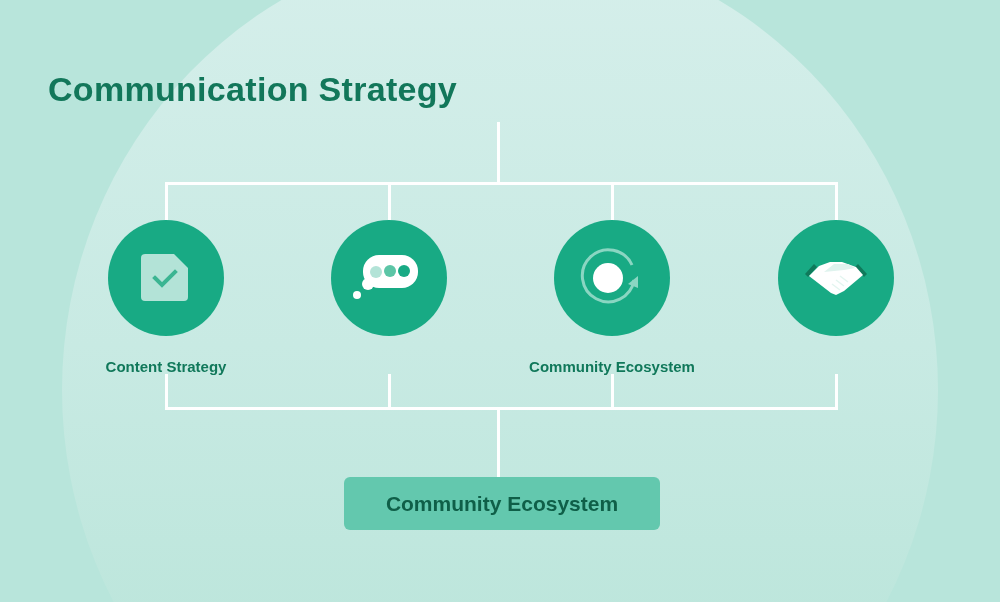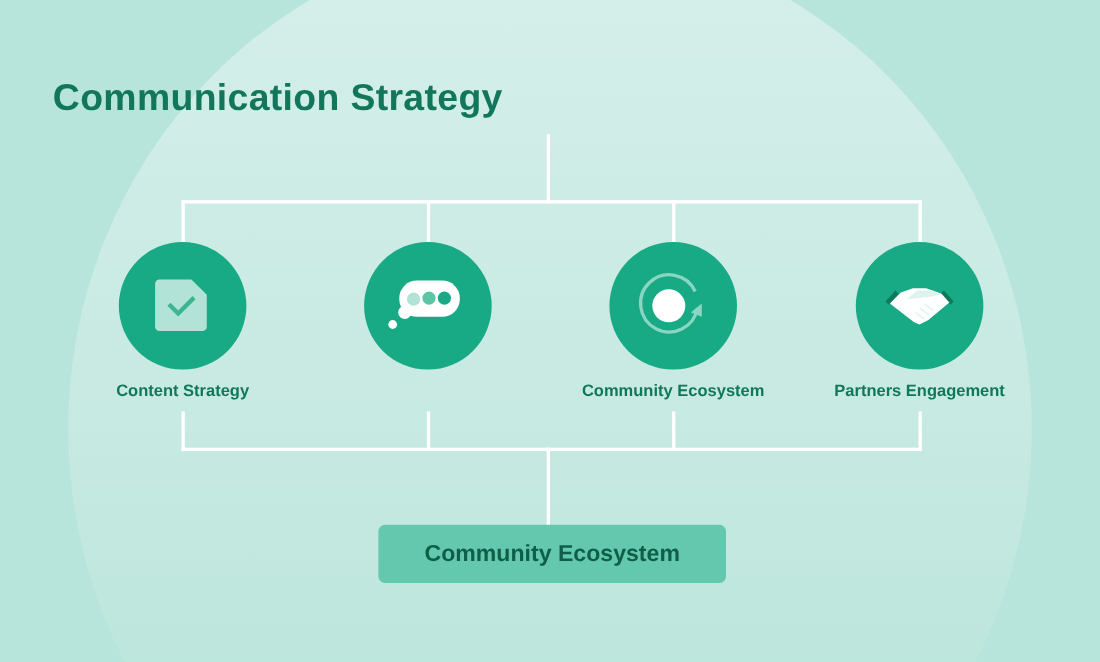"Content Strategy" .label { margin-top: 11px -> 22px }
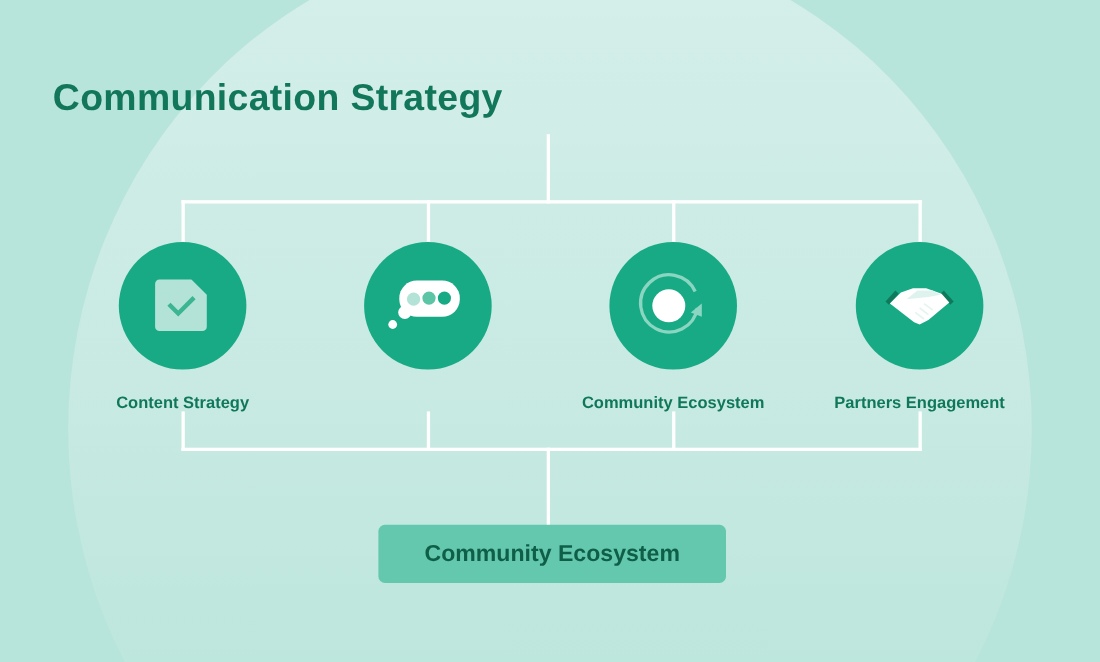"Partners Engagement" div.label { html: <div>Partners Engagement</div> -> none }
